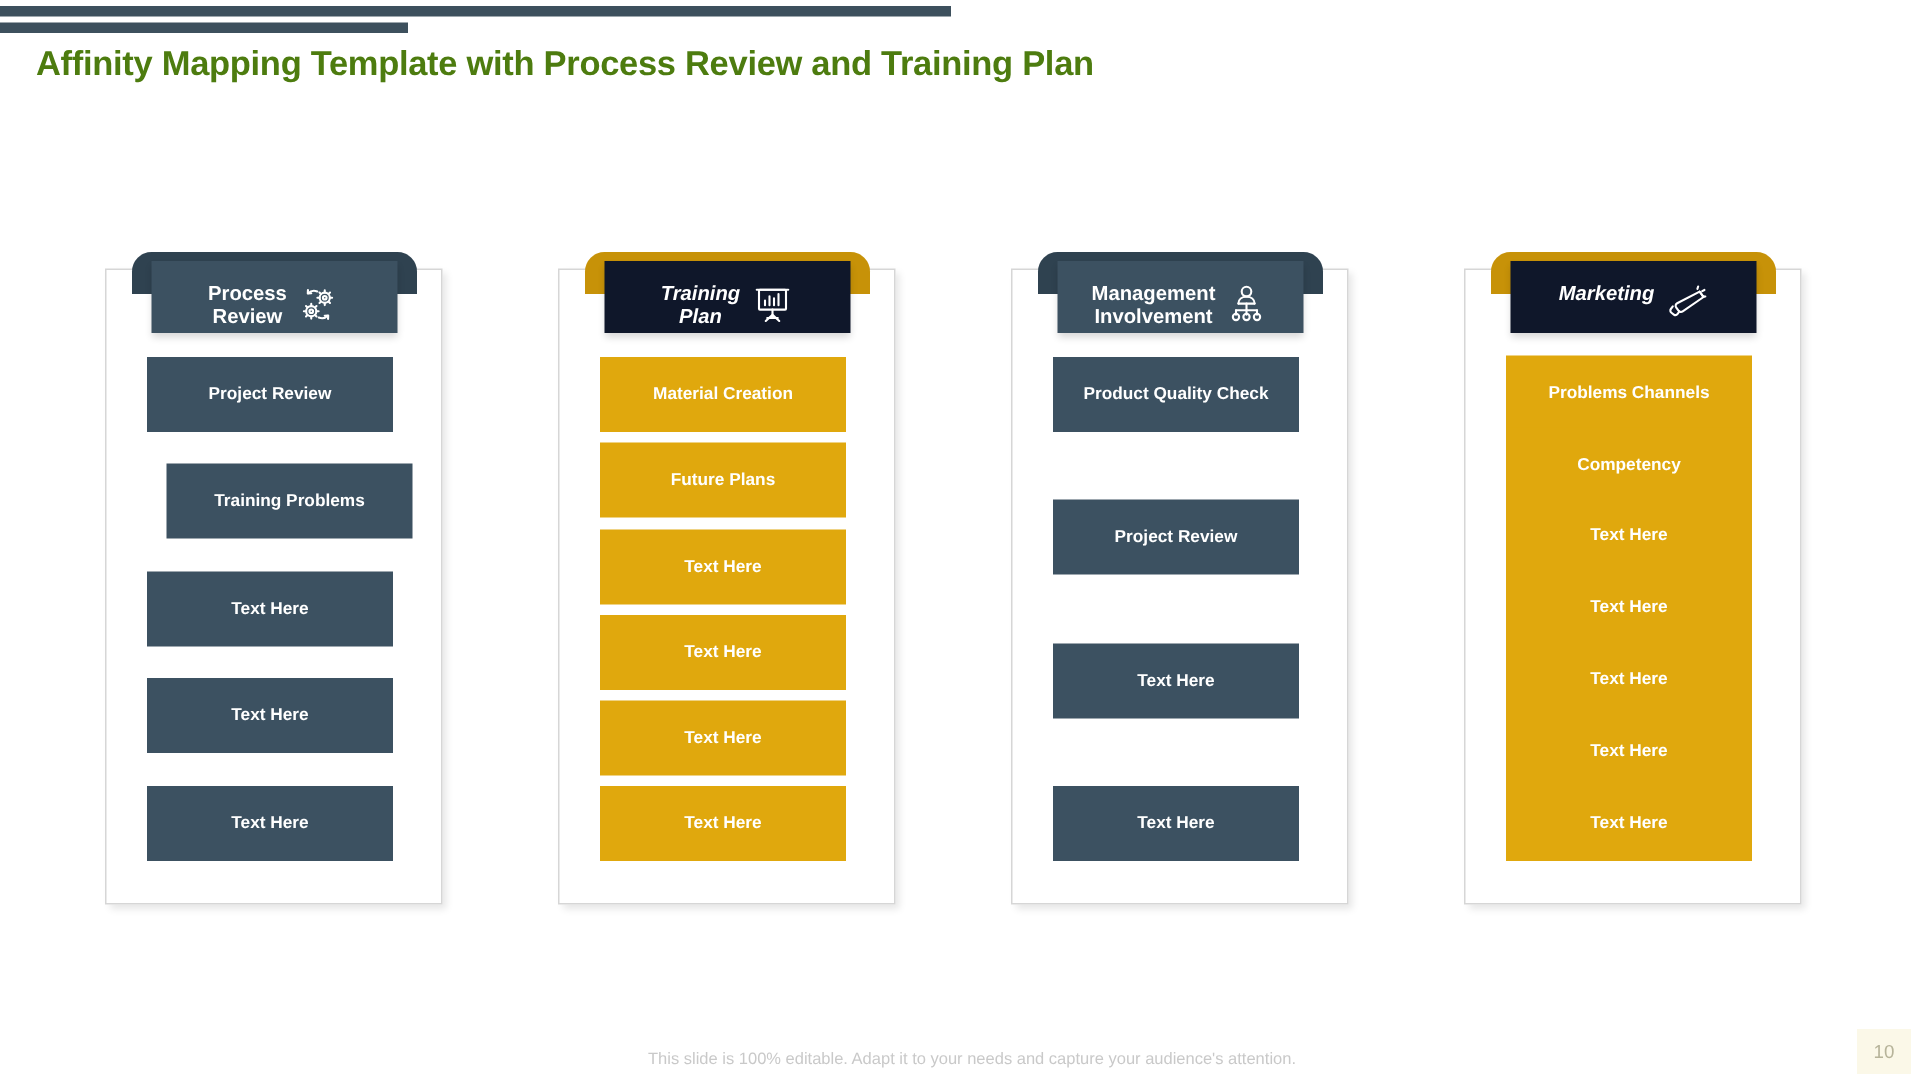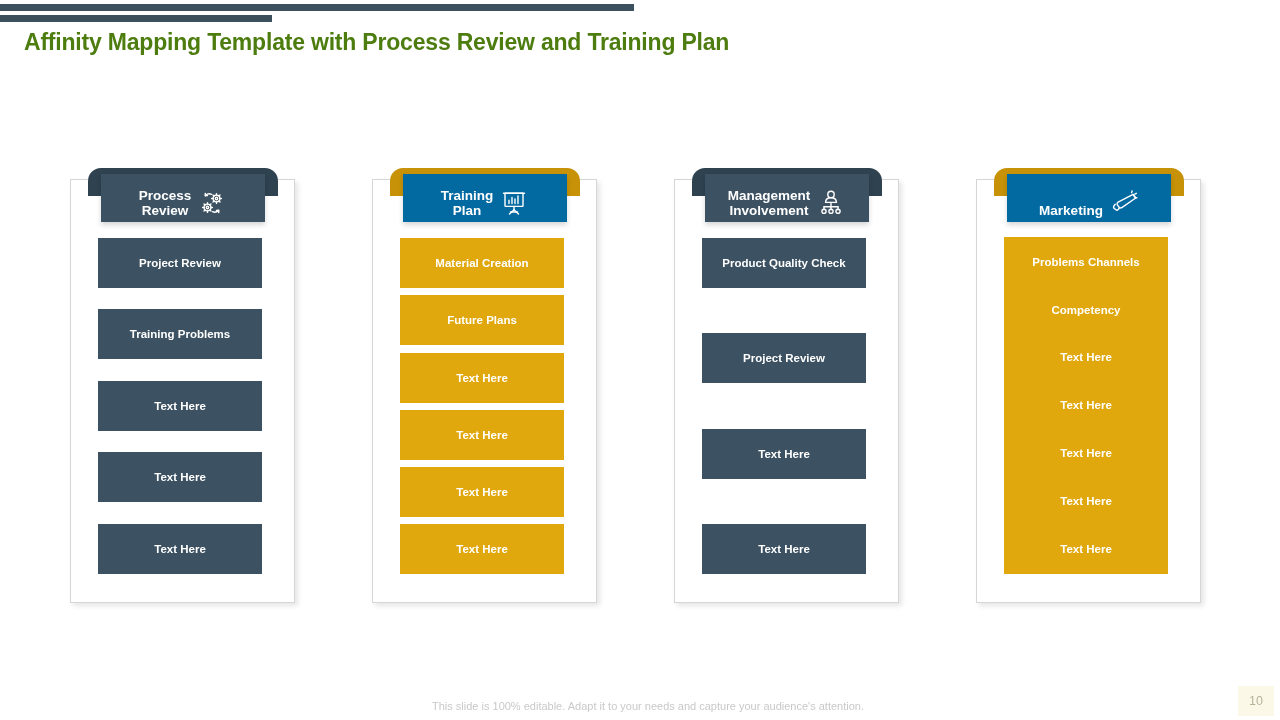"Process" .card-header { align-items: flex-end -> flex-start; padding: 4px 8px -> 14px 8px }
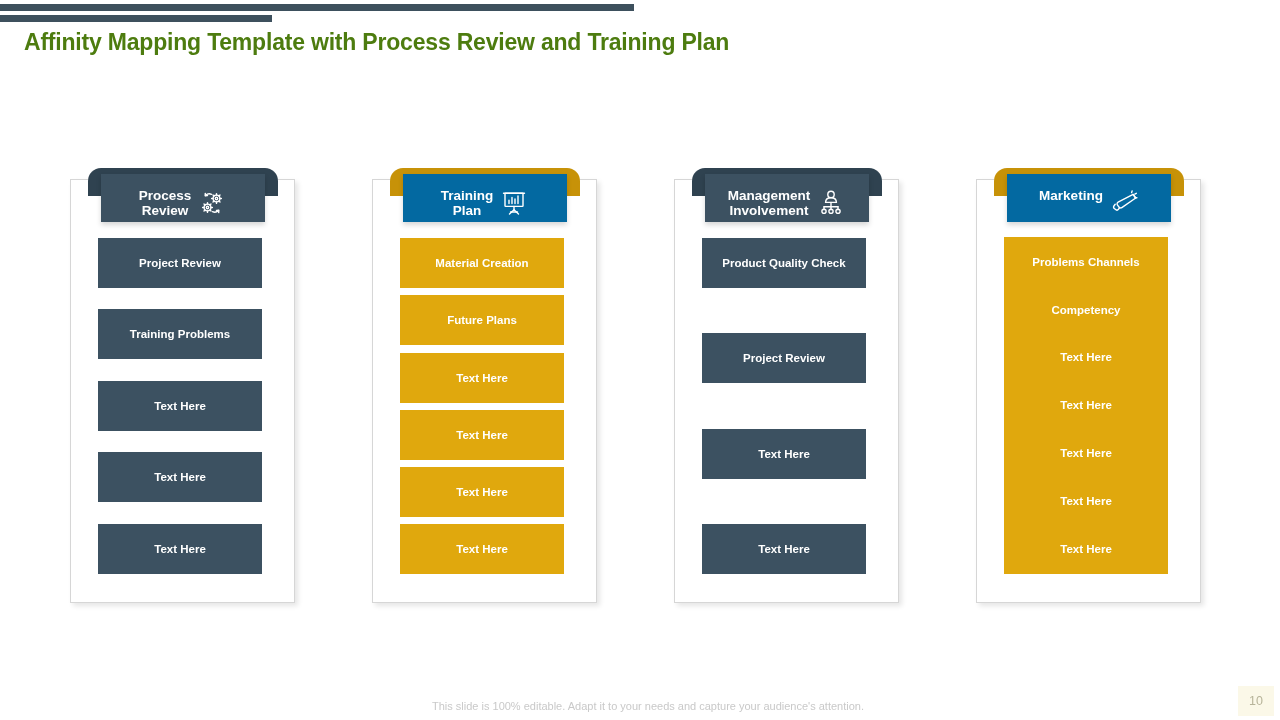"Training" .card-header.gold { background: #0369a1 -> #0f172a; font-style: none -> italic }
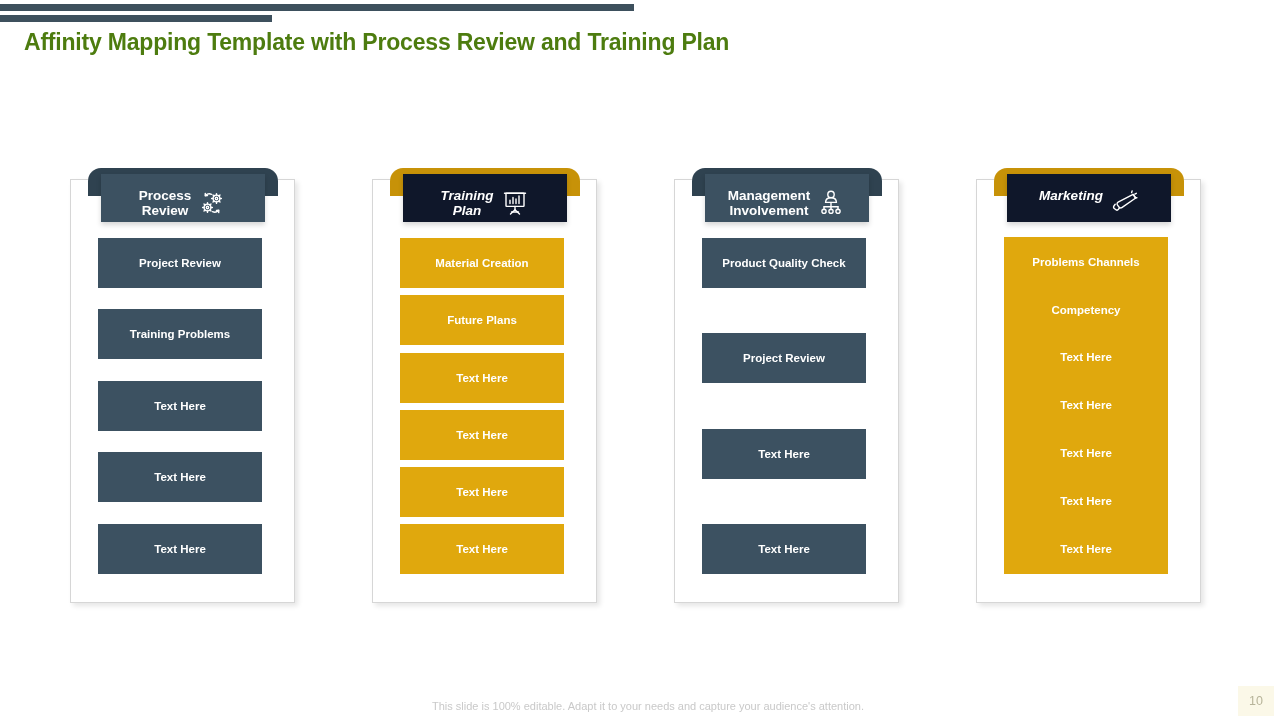"Training Problems" div.item { margin-left: none -> 13px }
